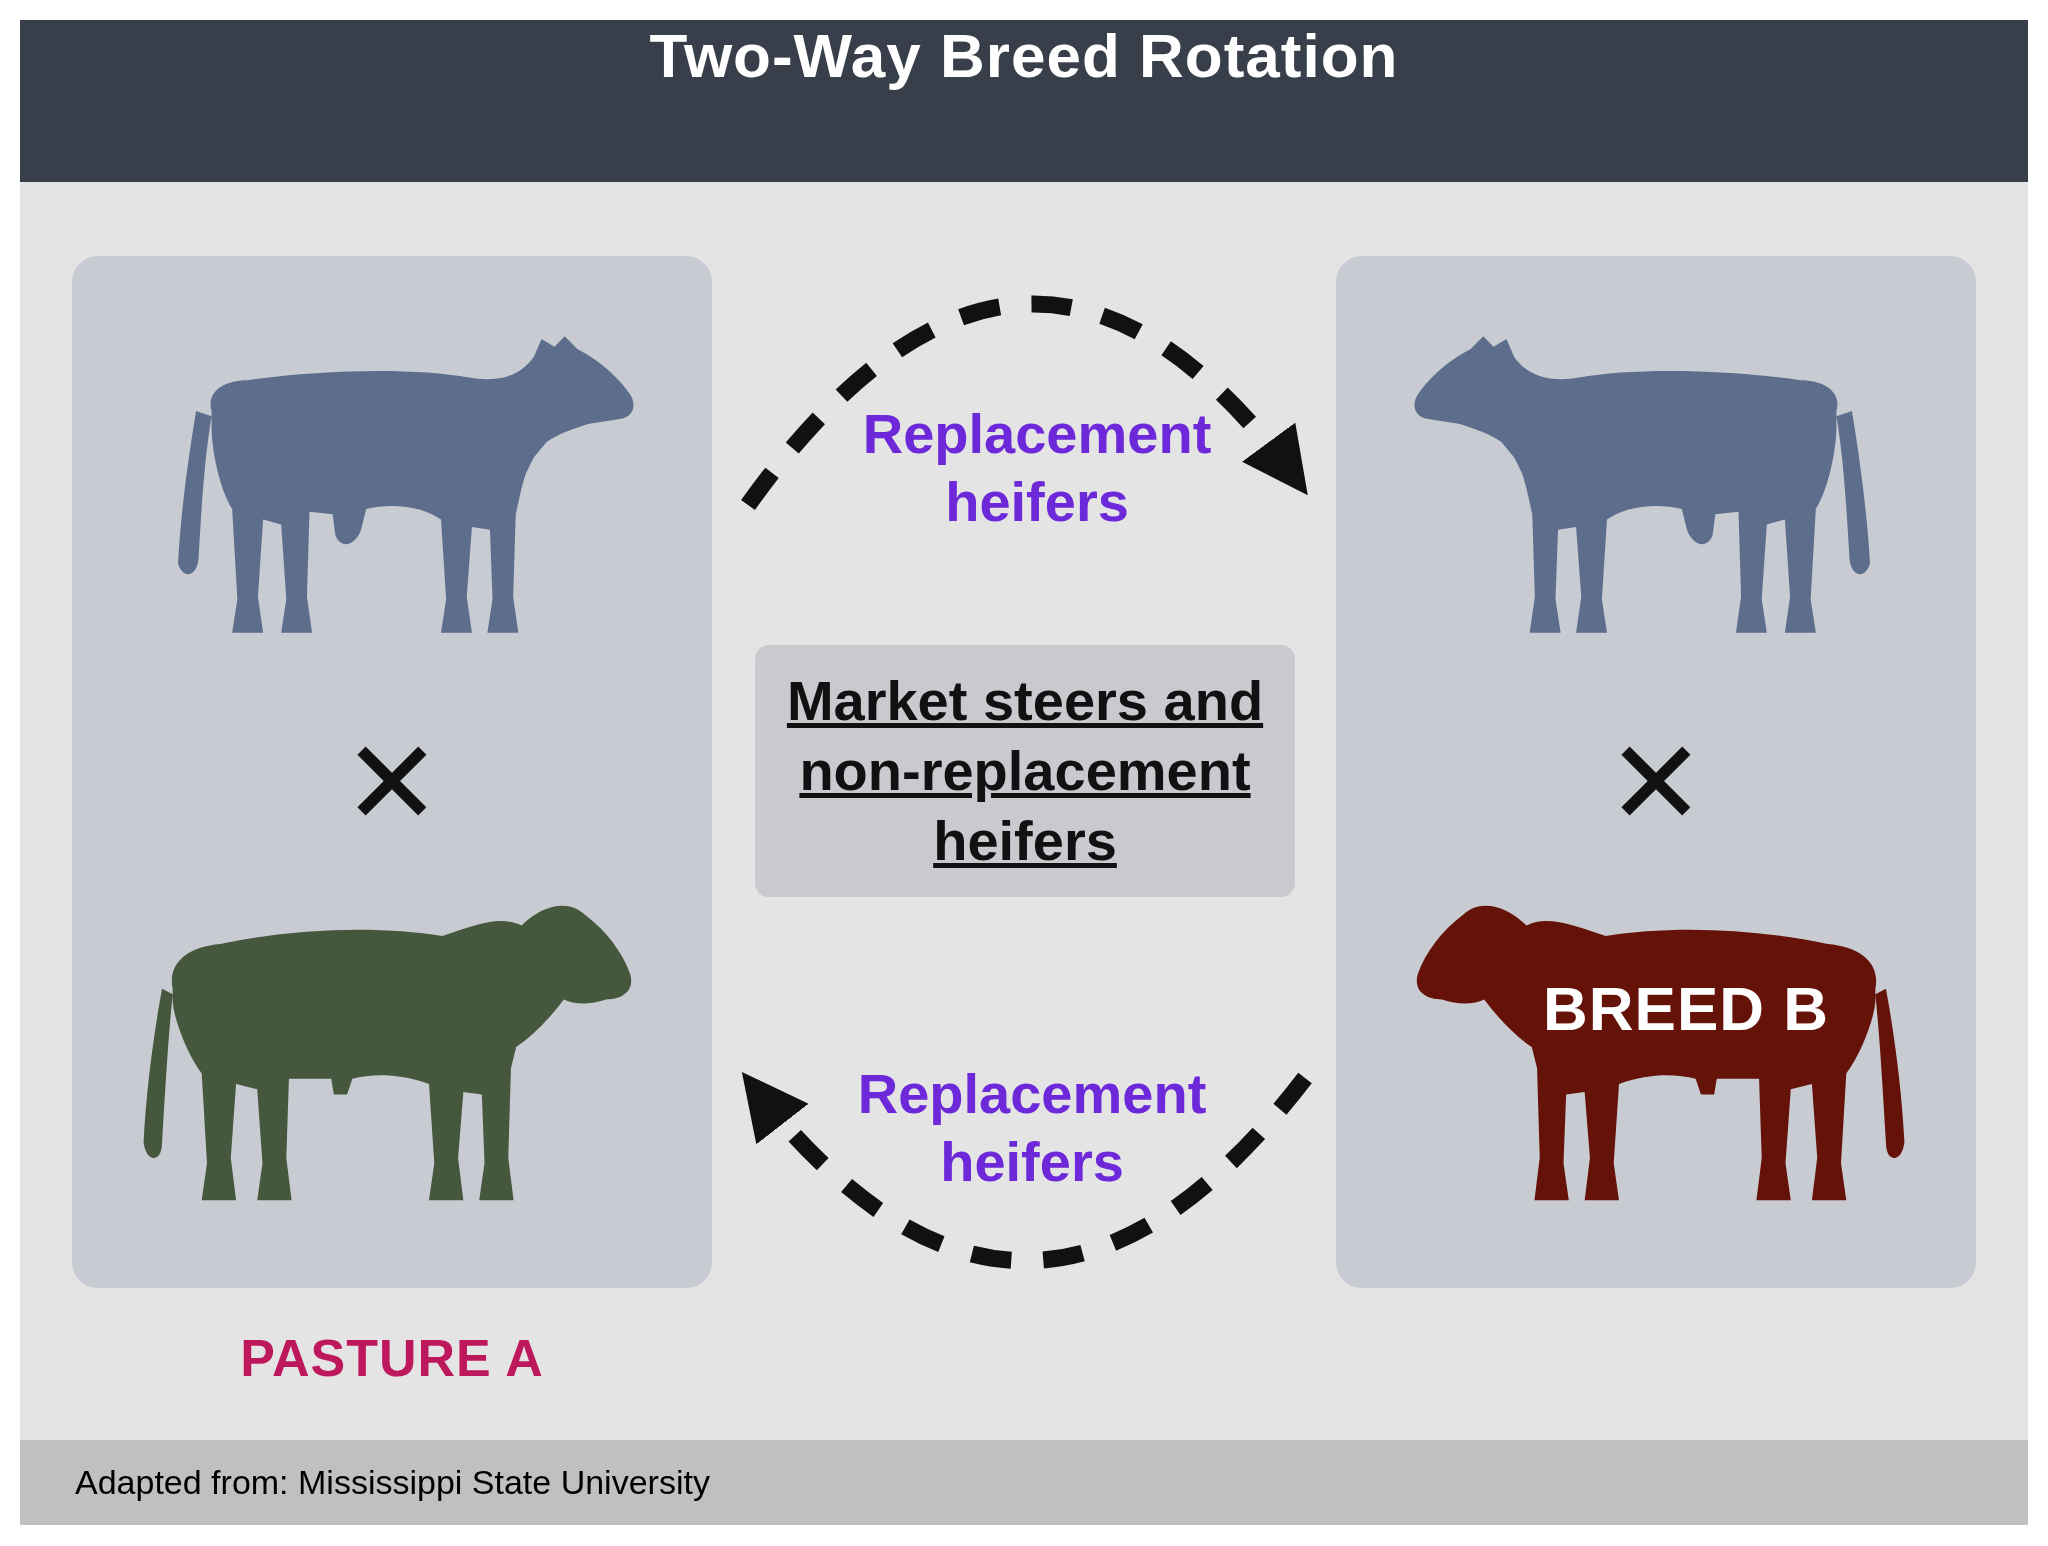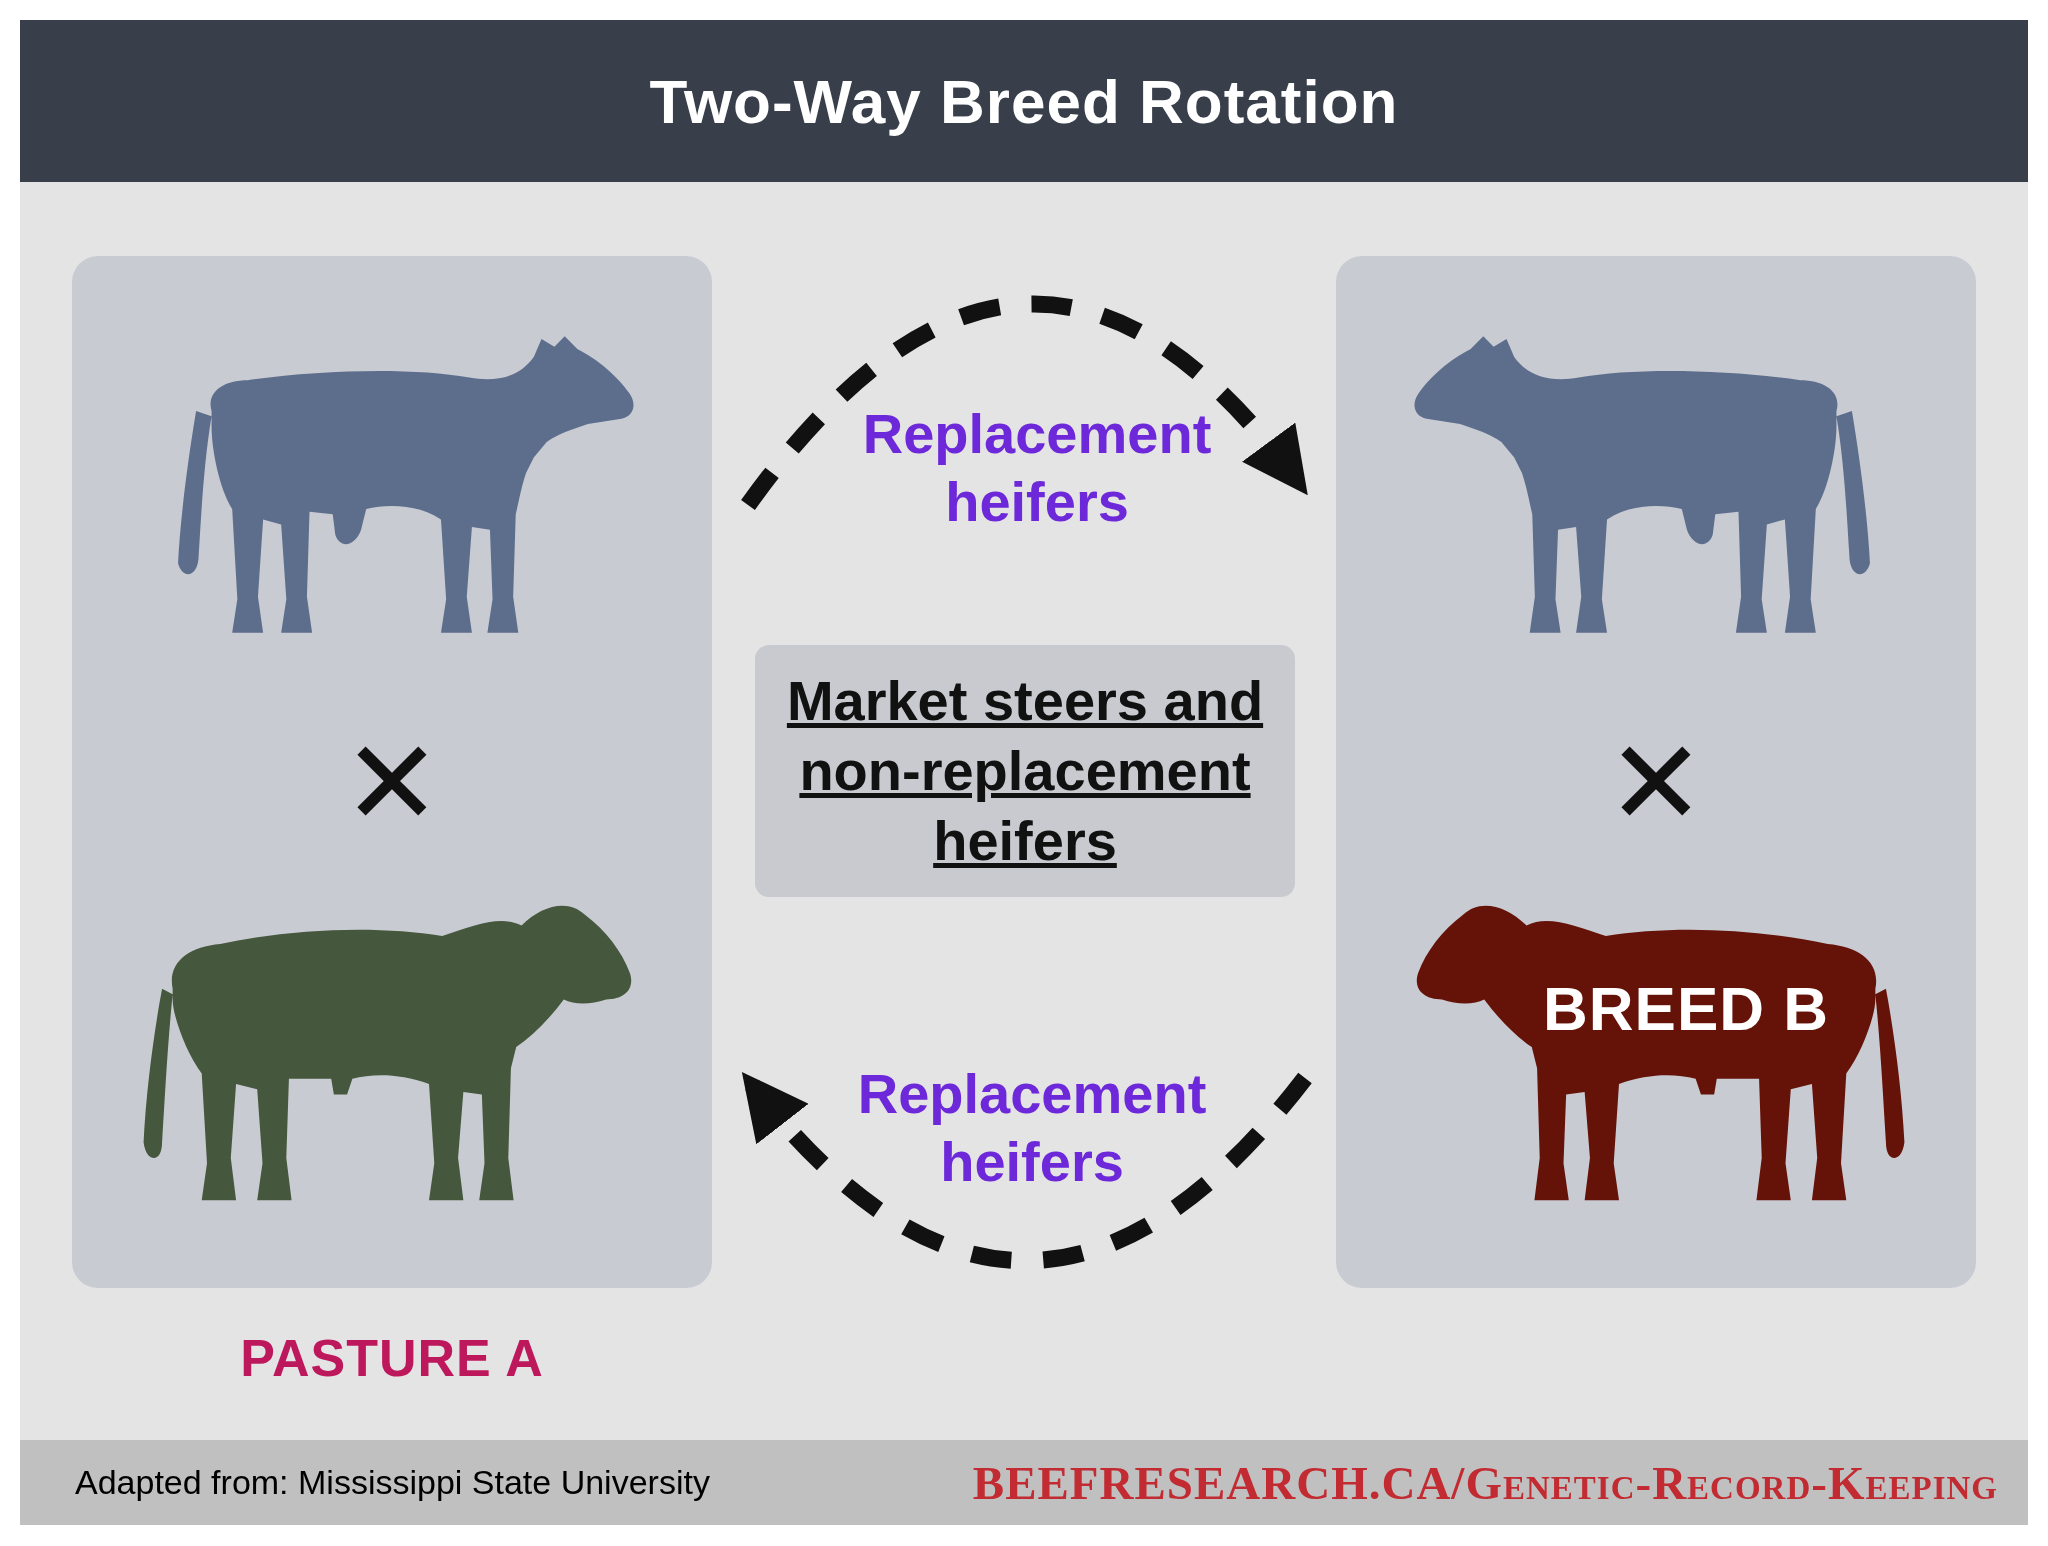"Two-Way Breed Rotation" .title-bar { align-items: center -> none }
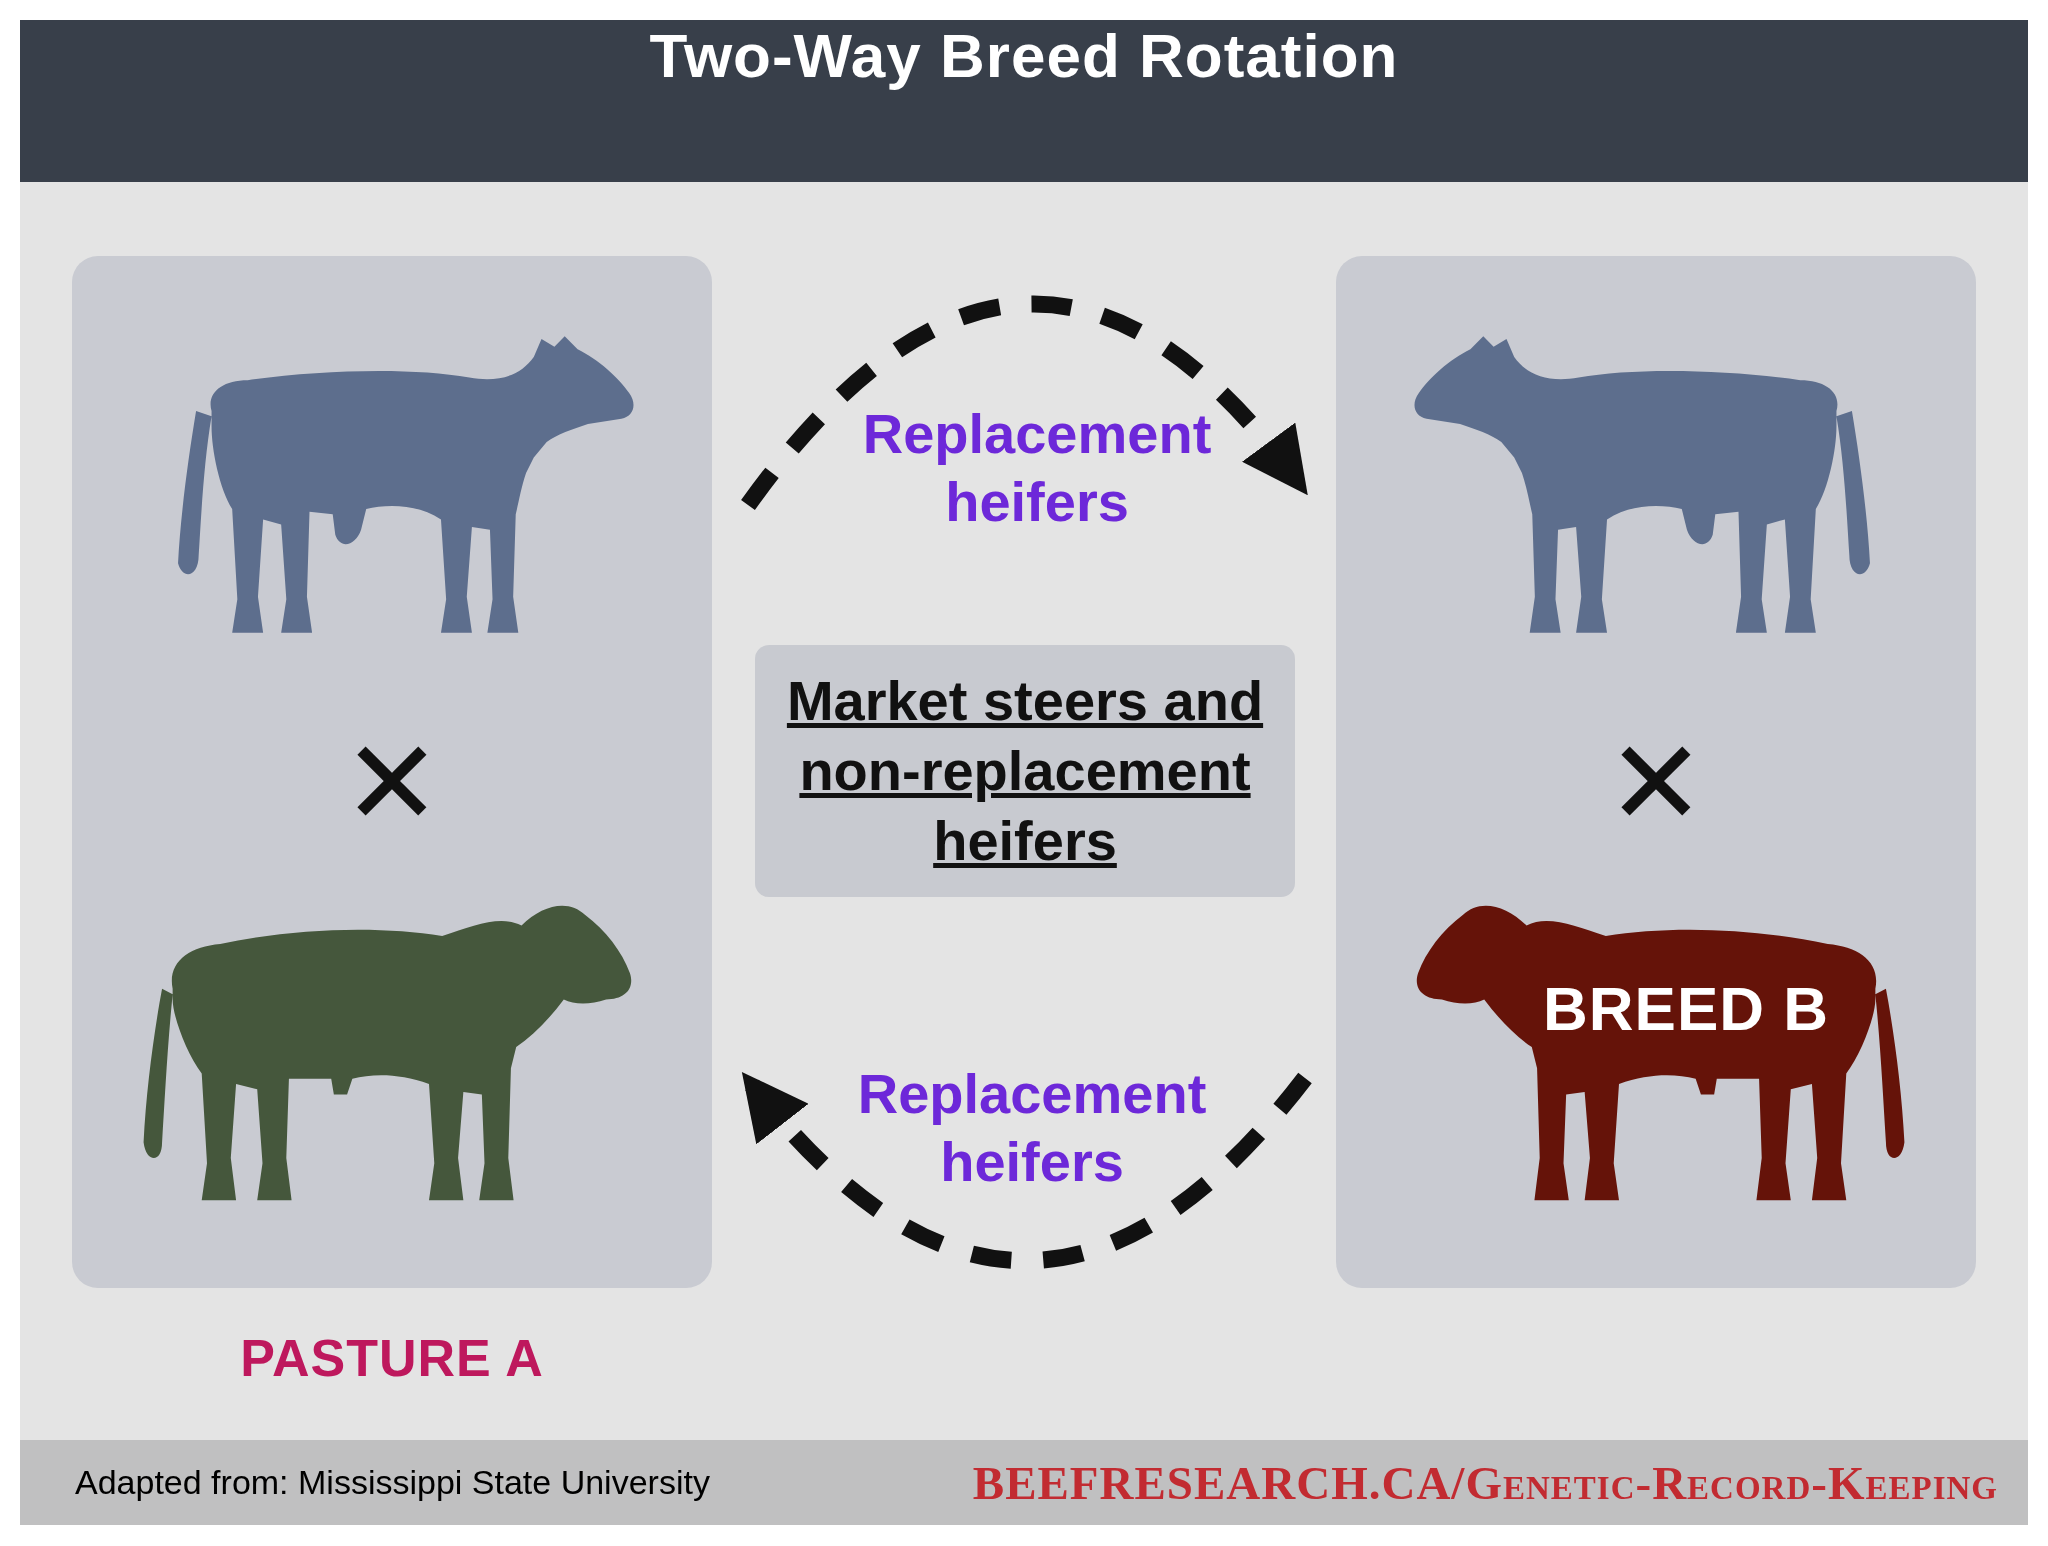"BEEFRESEARCH.CA/Genetic-Record-Keeping" div.website-url { html: <div>BEEFRESEARCH.CA/Genetic-Record-Keeping</div> -> none }
